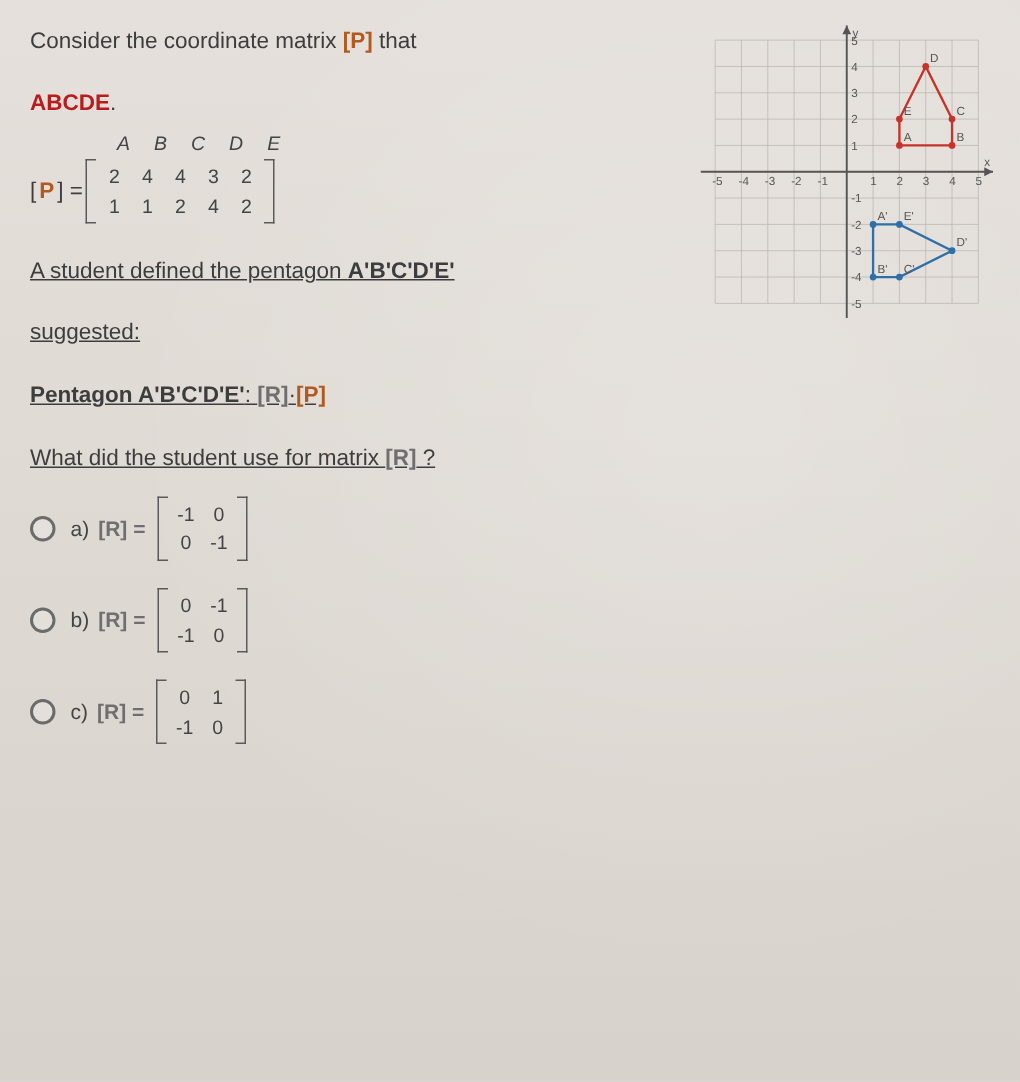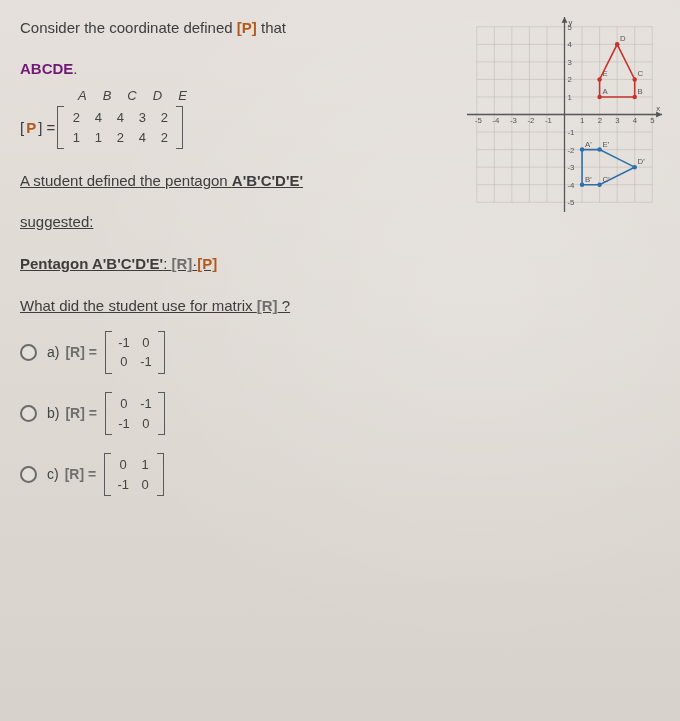"Consider the coordinate defined" span { text: defined -> matrix }
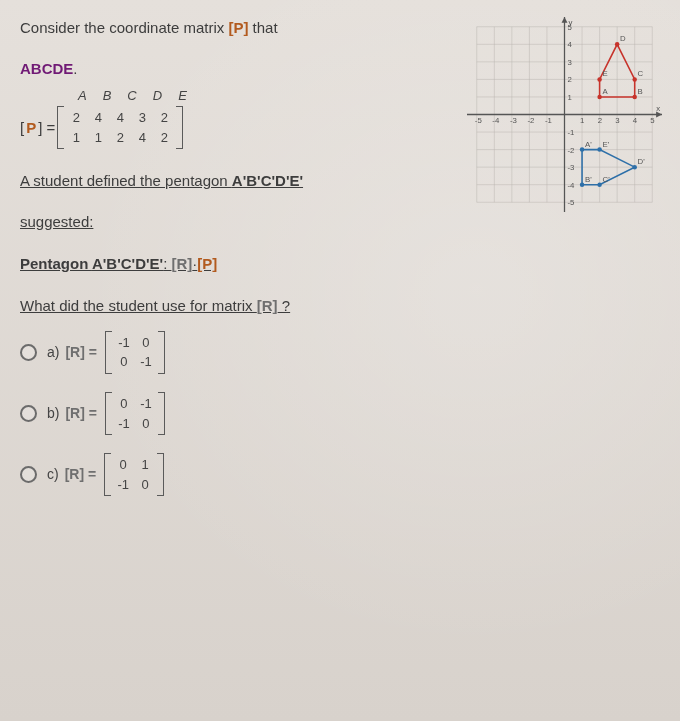"ABCDE" .abcde { color: #701a75 -> #b91c1c }
